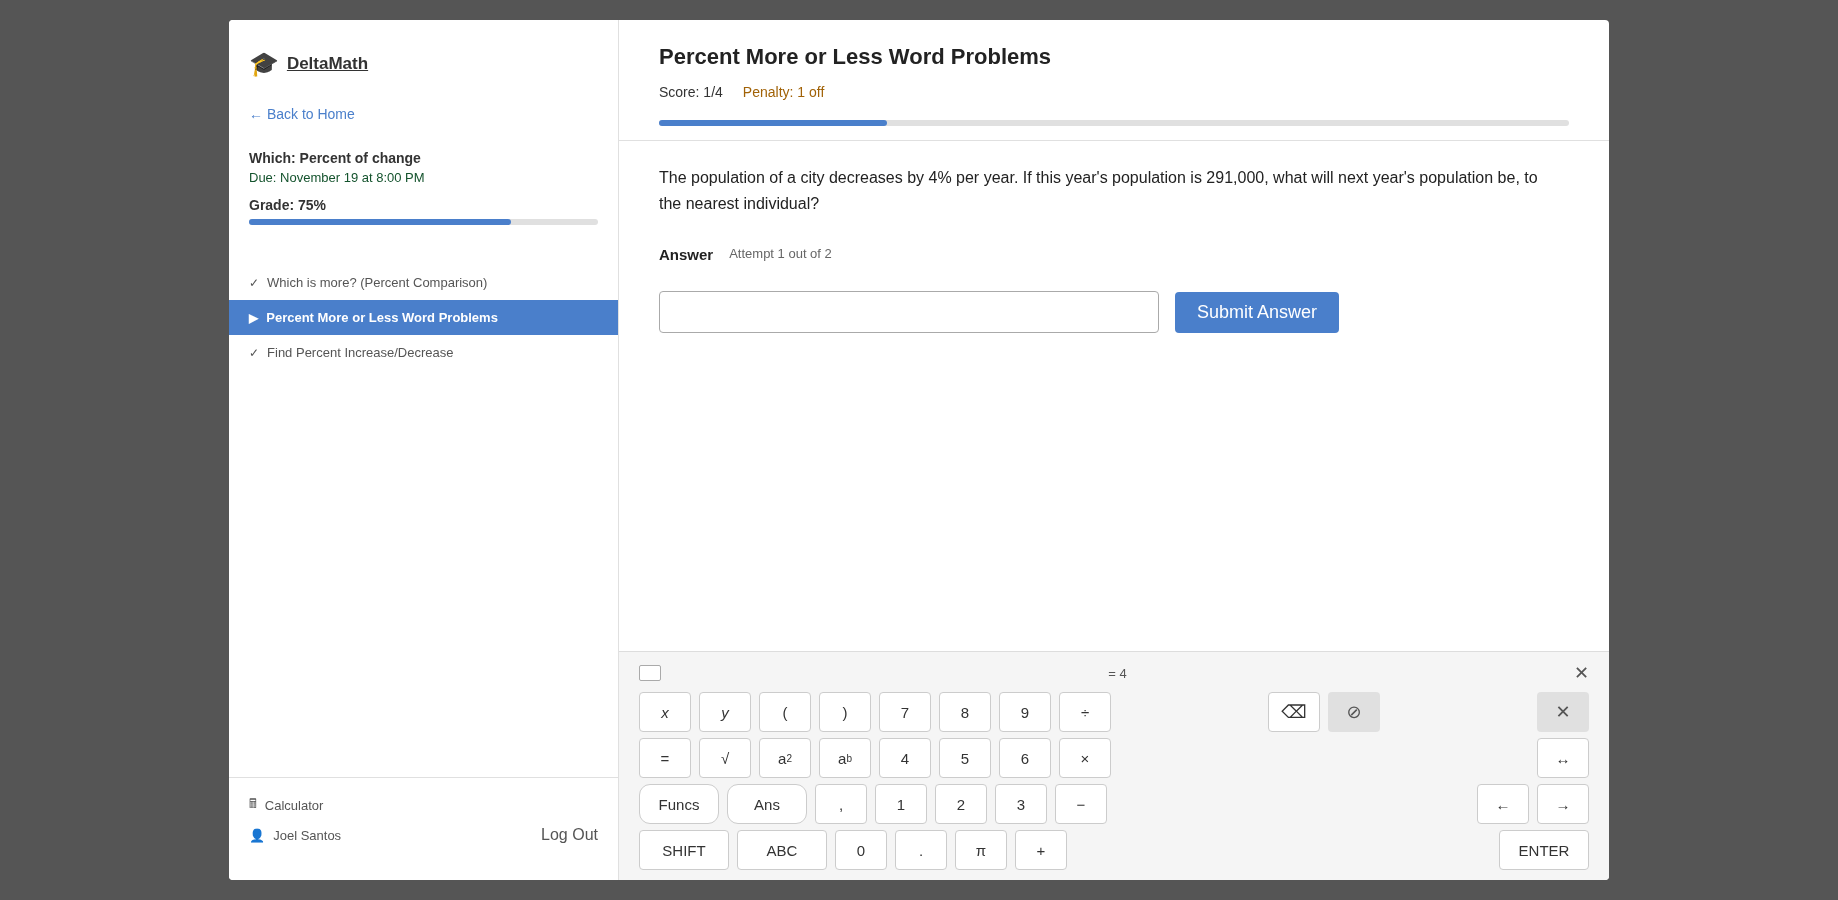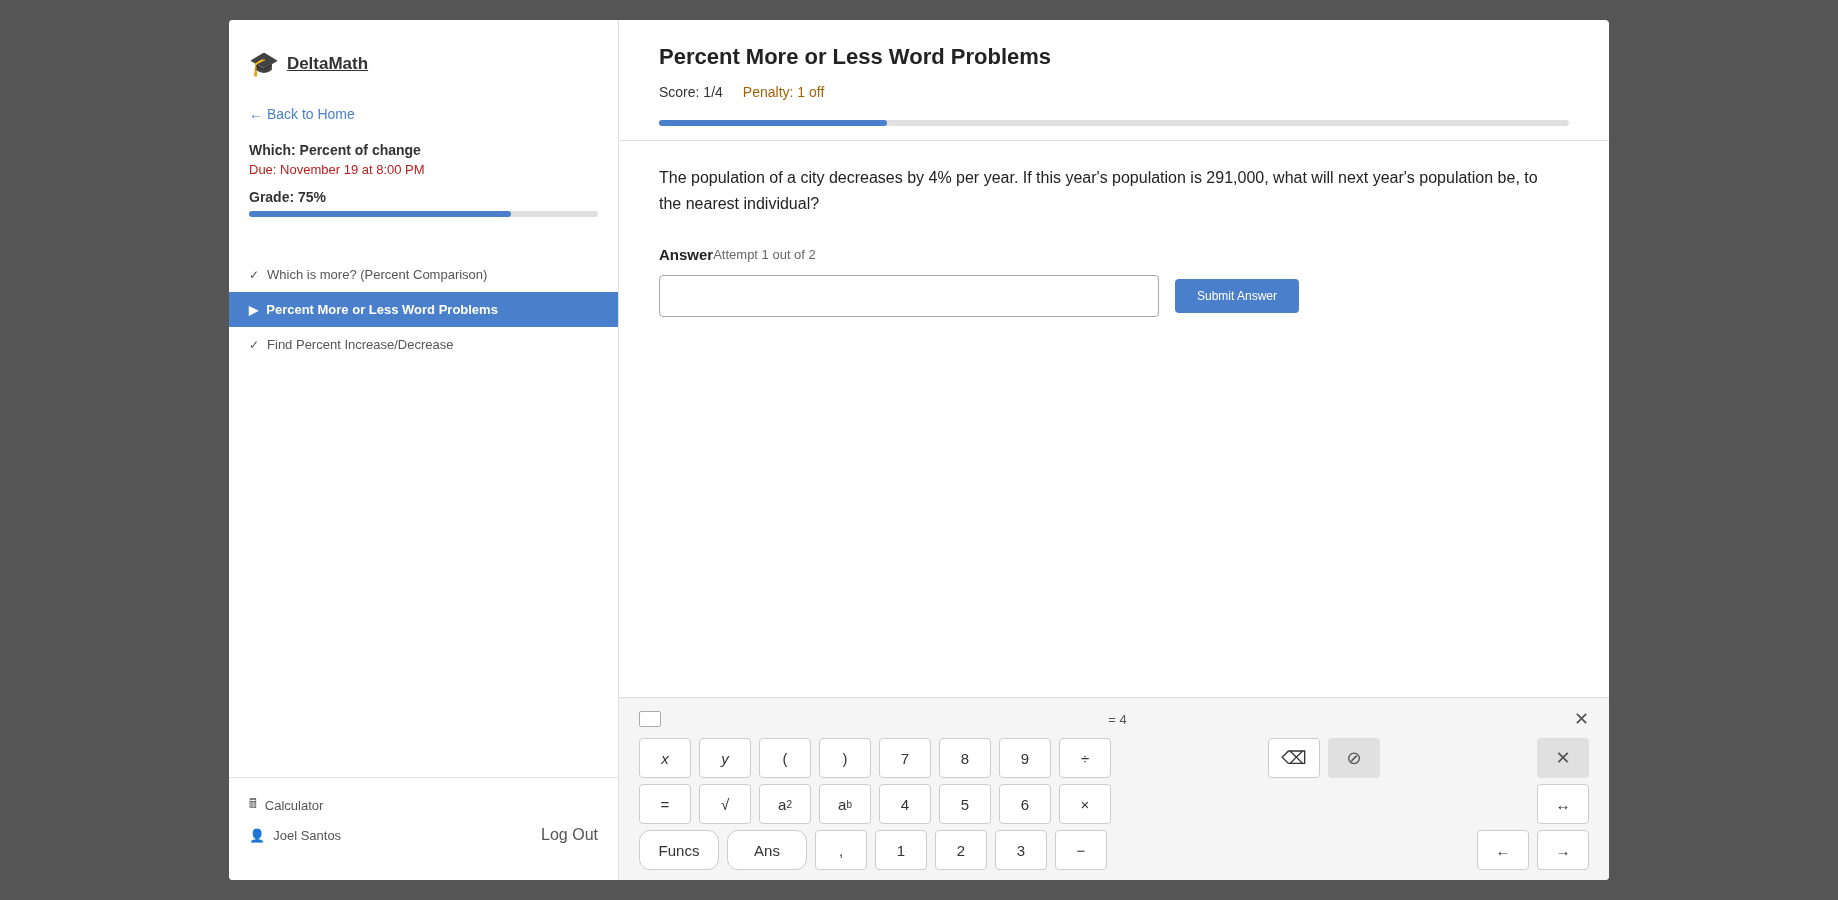"← Back to Home" .back-link { margin-bottom: 2px -> 10px }
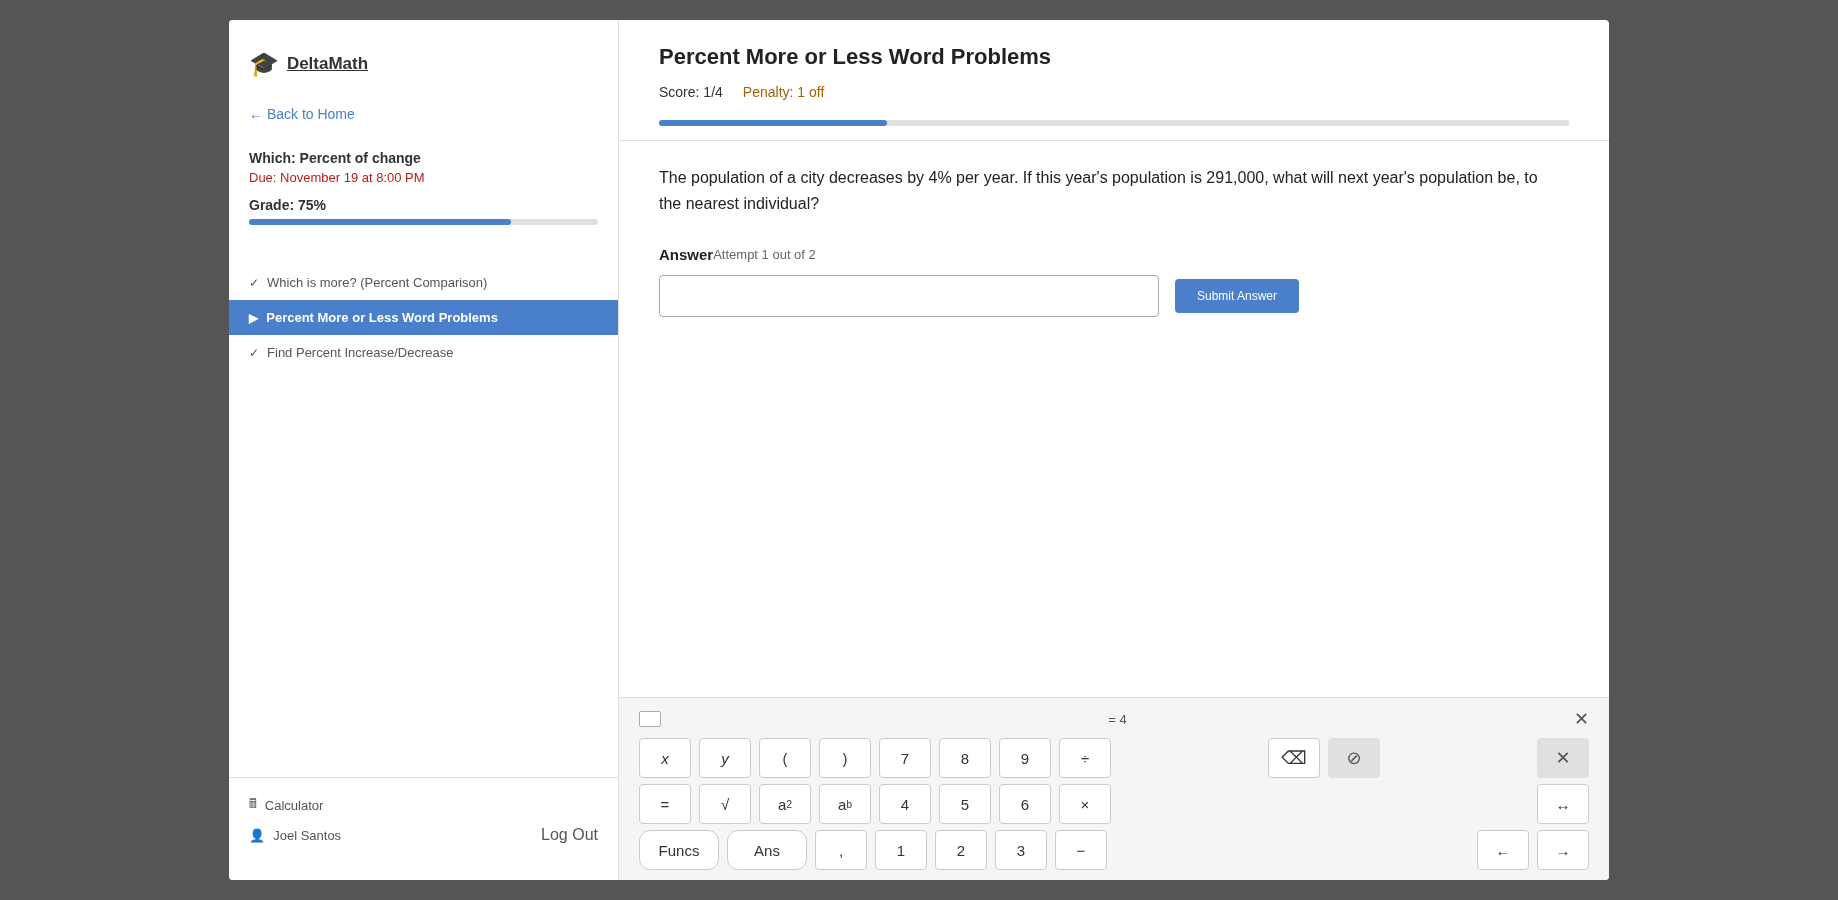"Due: November 19 at 8:00" .sidebar-info .due-date { color: #b91c1c -> #14532d }
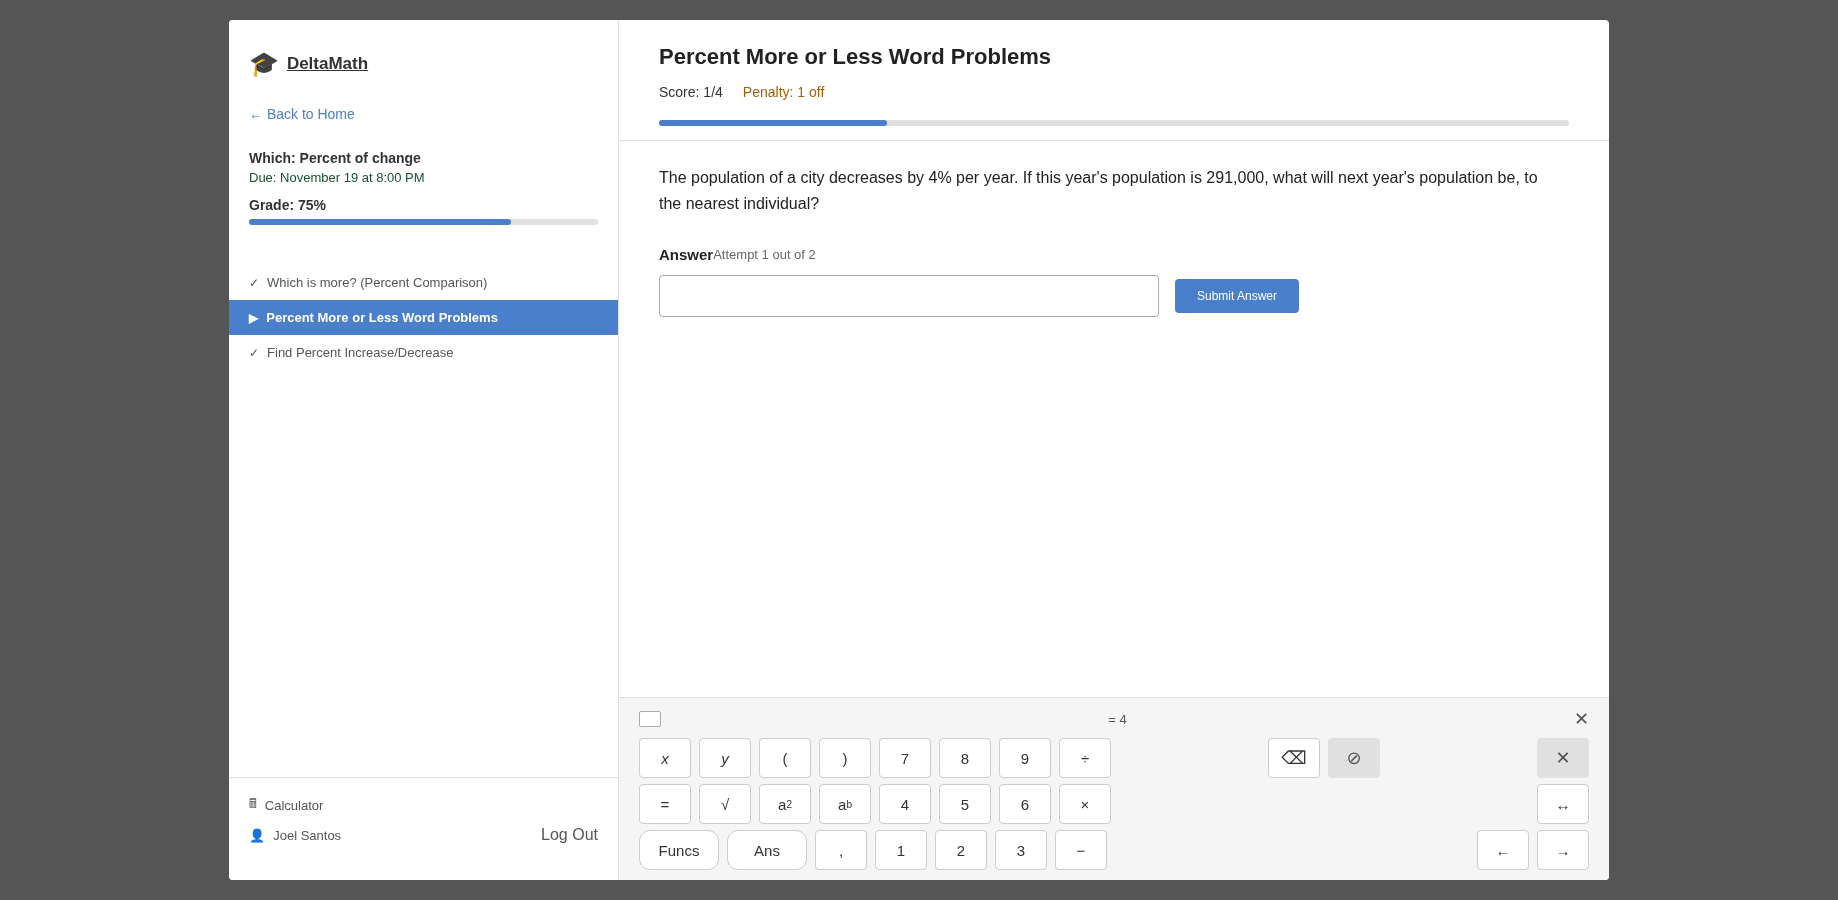"Answer" .answer-label-row { align-items: center -> flex-start; gap: 0 -> 16px; margin-bottom: 12px -> 28px }
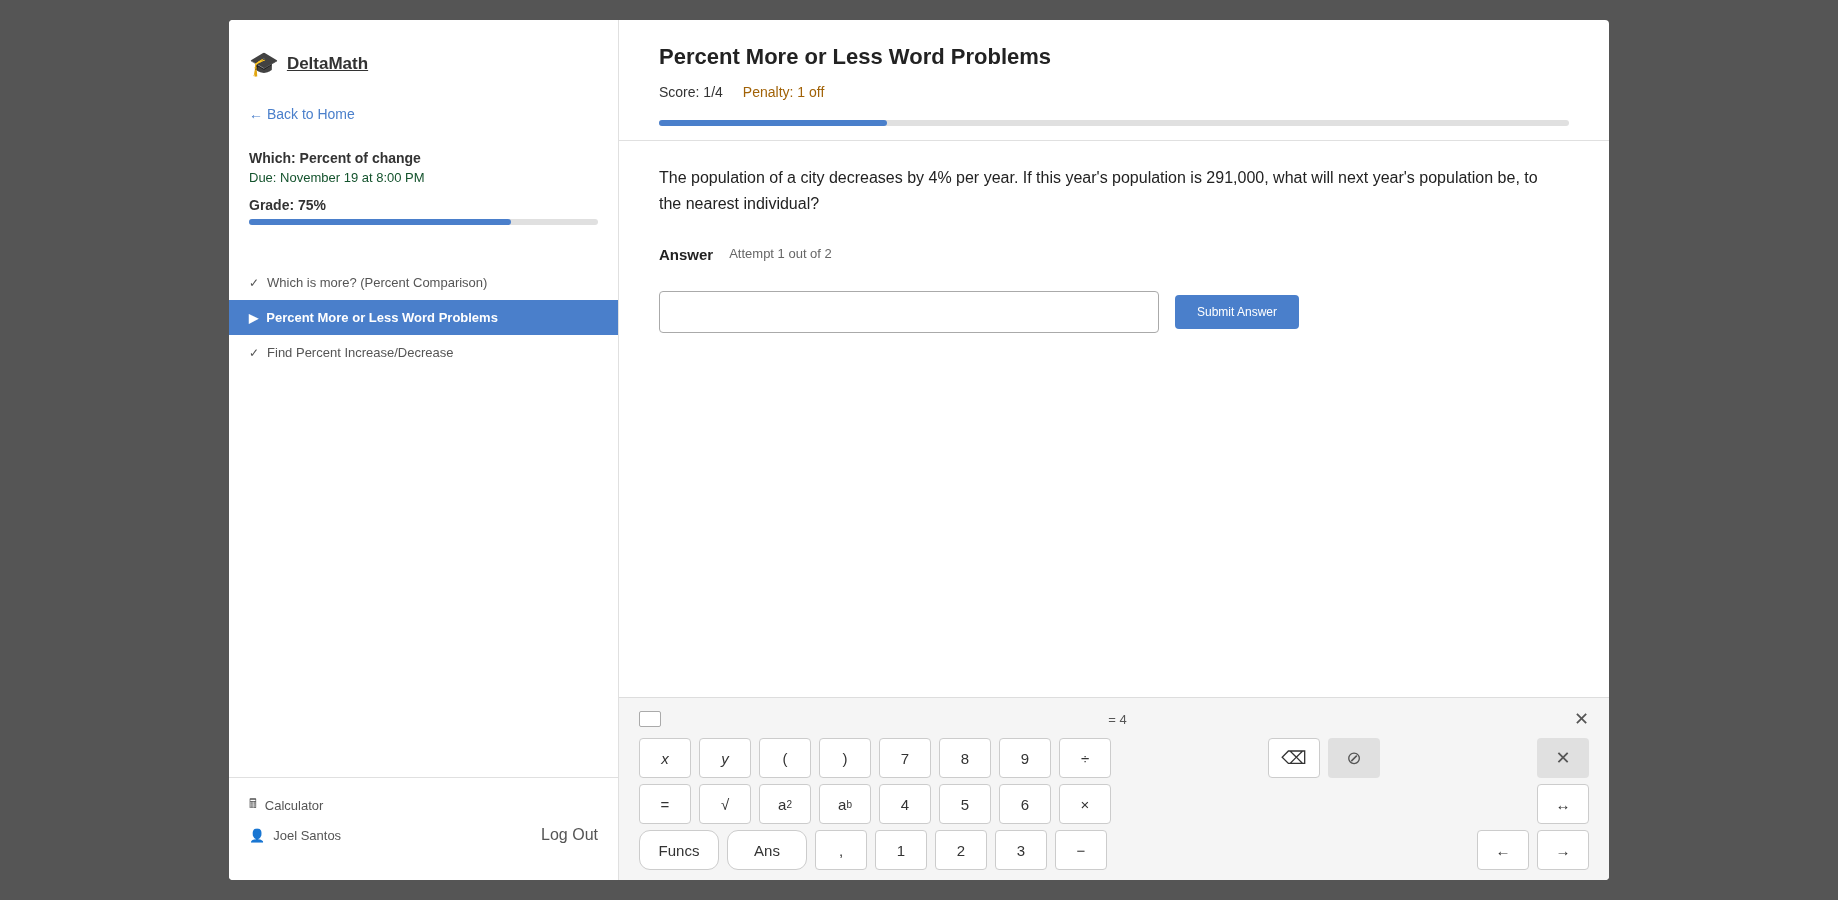"Submit Answer" .submit-btn { font-size: 12px -> 18px }
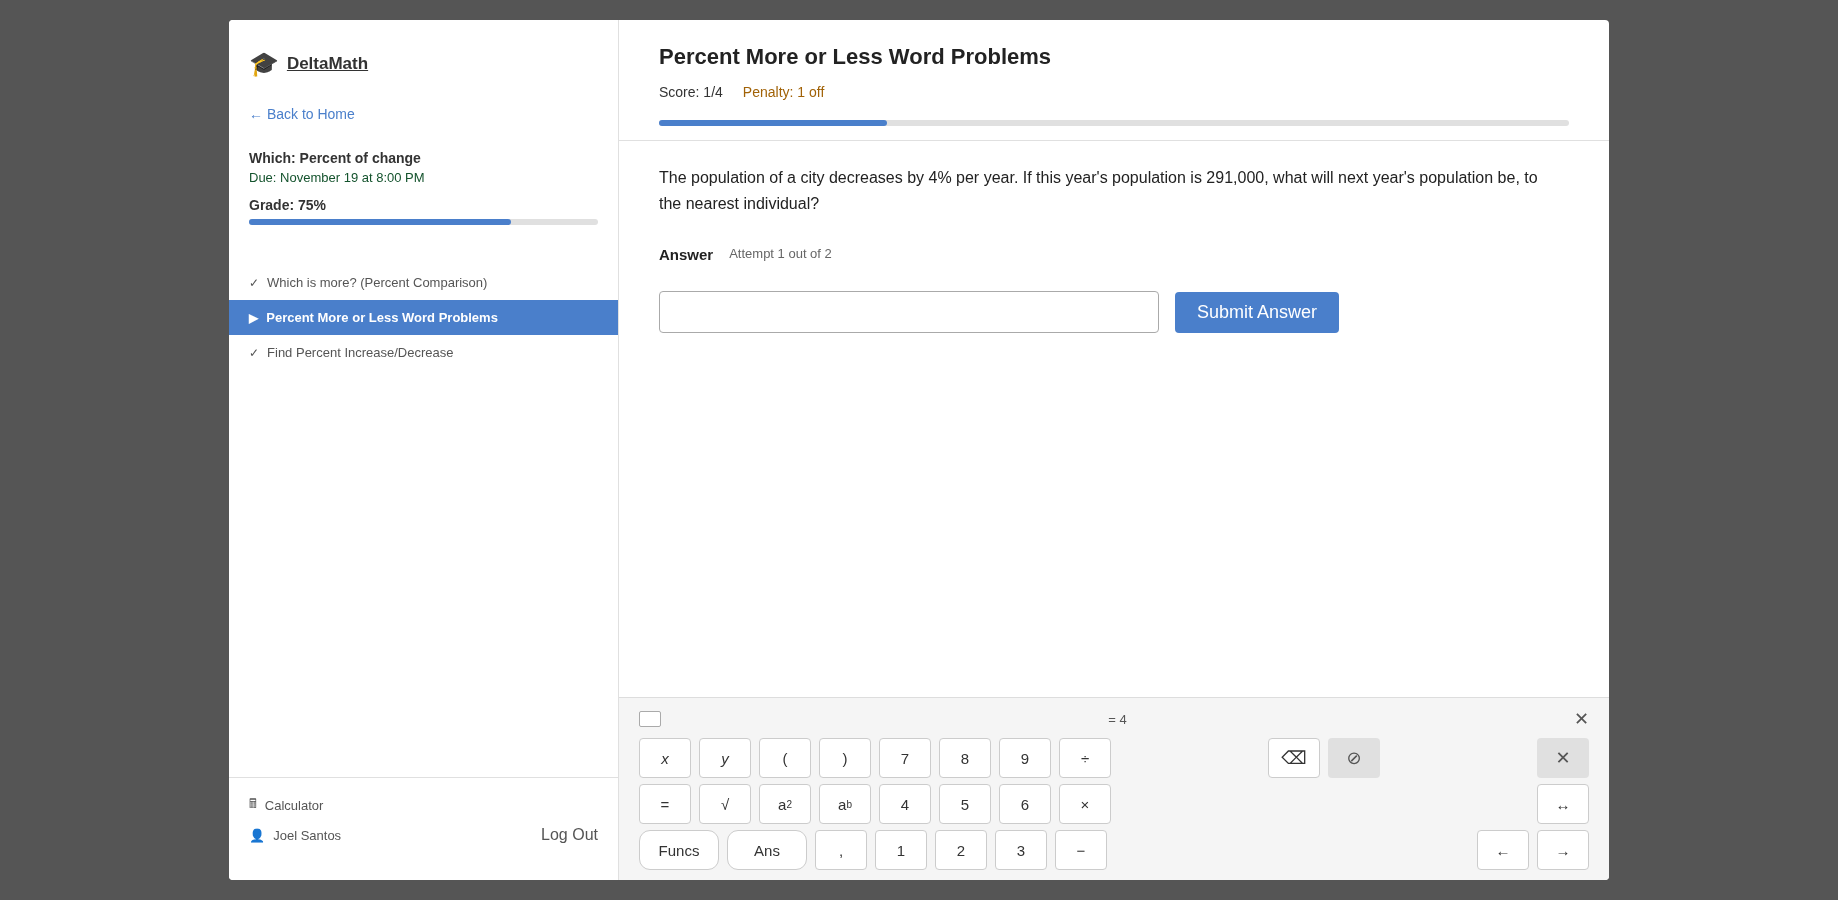"SHIFT" div.keyboard-row { html: none -> <div> <div>SHIFT</div> <div>ABC</div> <div>0</div> <div>.</div> <div>π</div> <div>+</div> <div></div> <div>ENTER</div> </div> }
